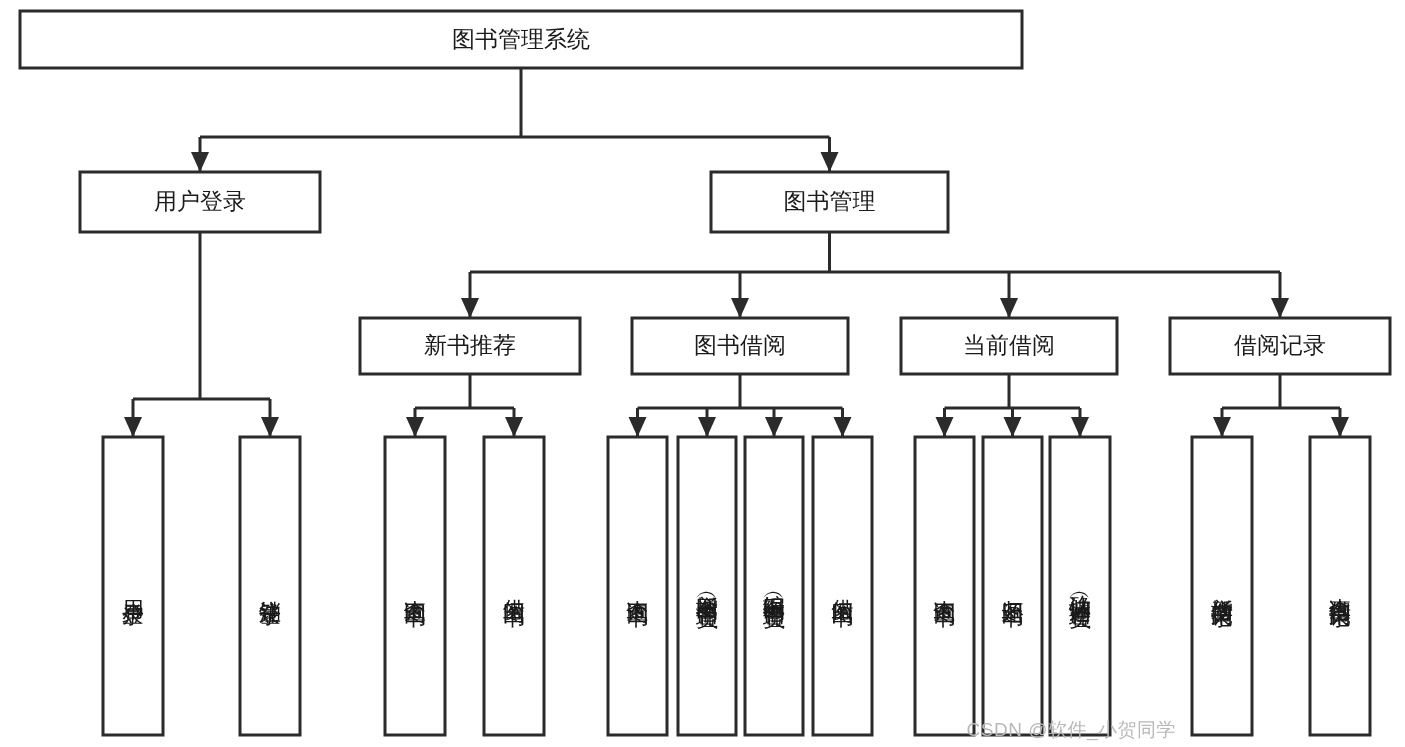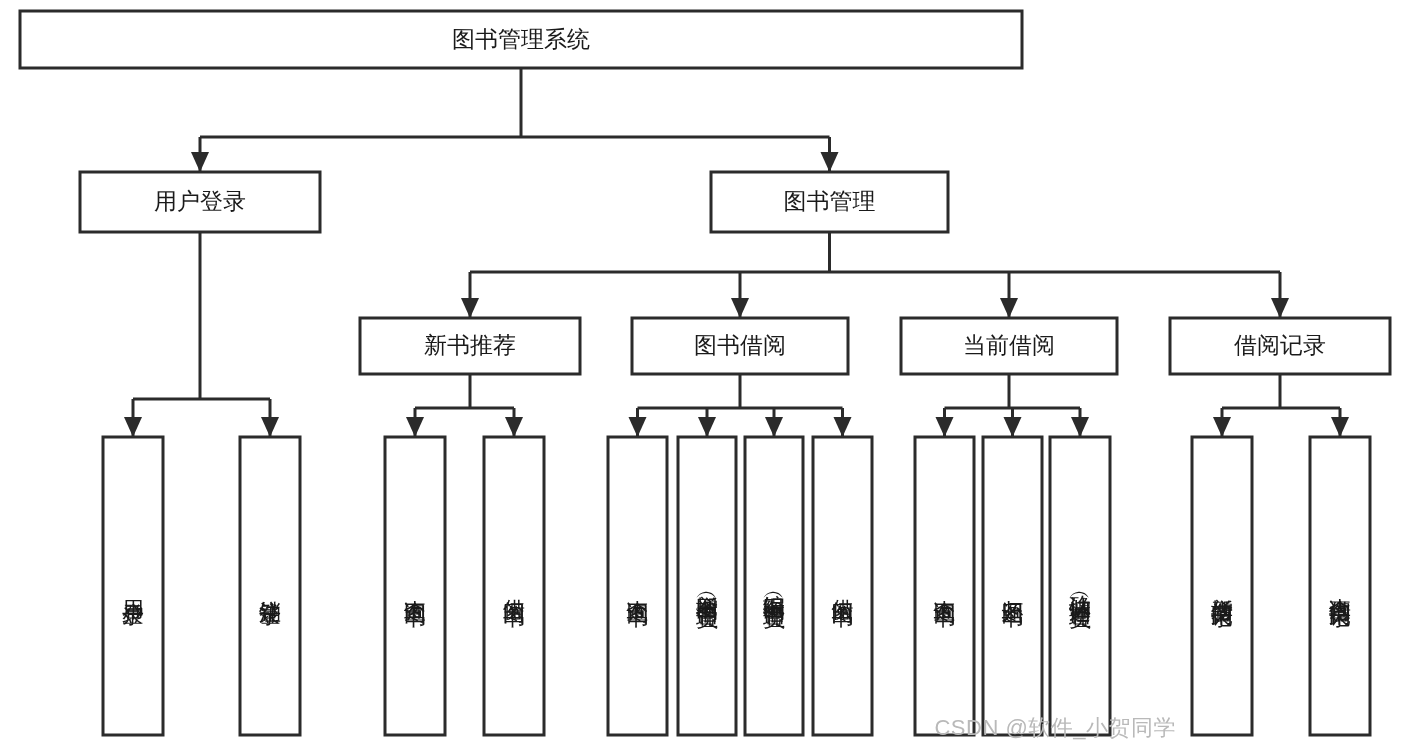"CSDN @软件_小贺同学" .watermark { font-size: 22px -> 19px }
